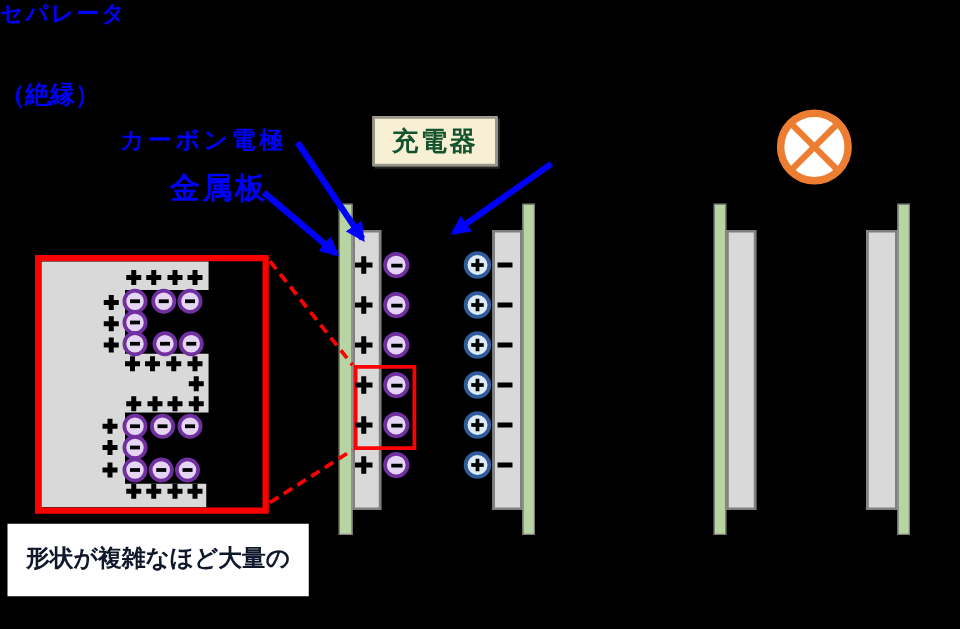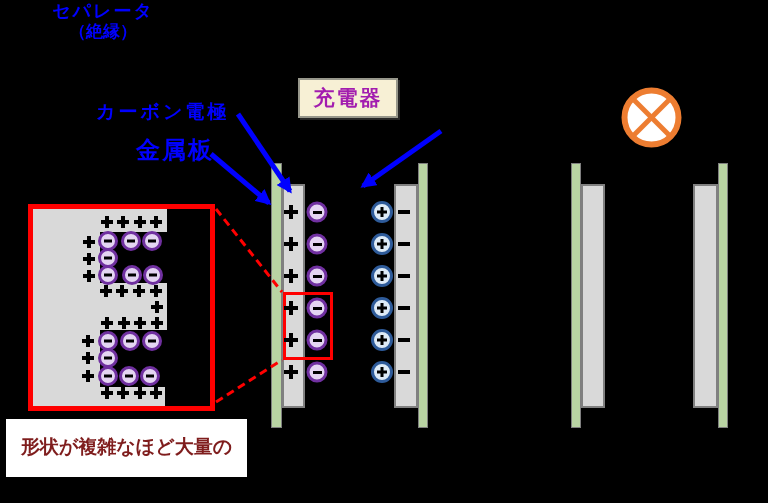"セパレータ" #label-separator { padding-left: 36px -> none; text-align: center -> none }
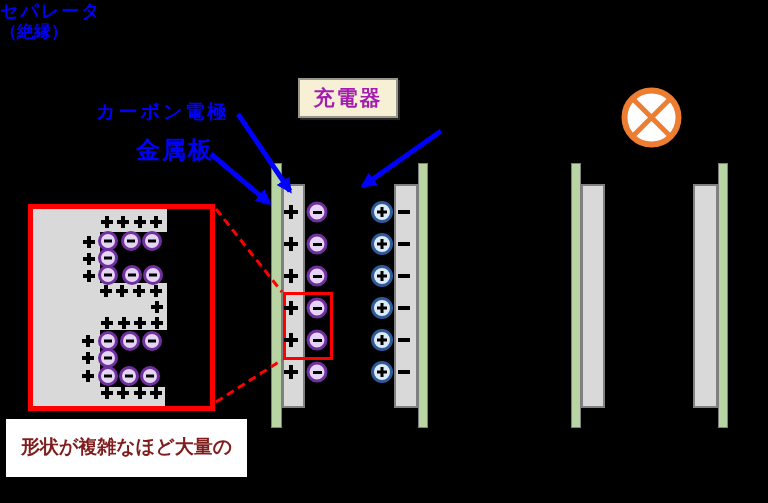"（絶縁）" #label-separator .l2 { font-size: 17px -> 20px; margin-top: none -> 44px }
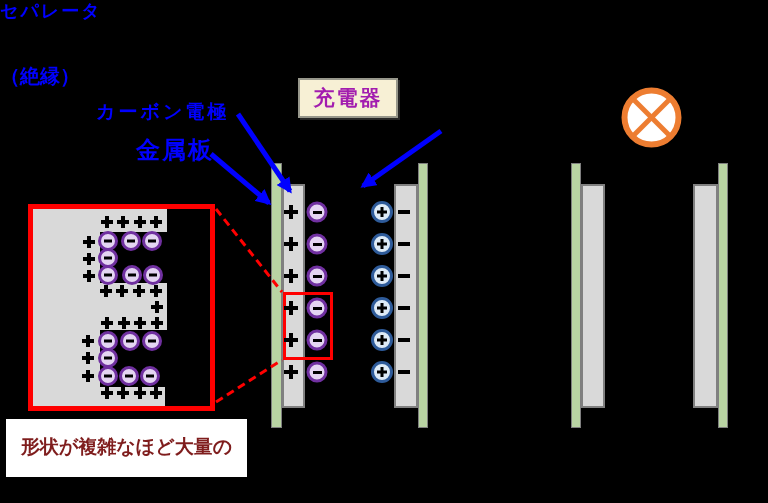"充電器" #charger-box { color: #a21caf -> #14532d; top: 78px -> 93px }
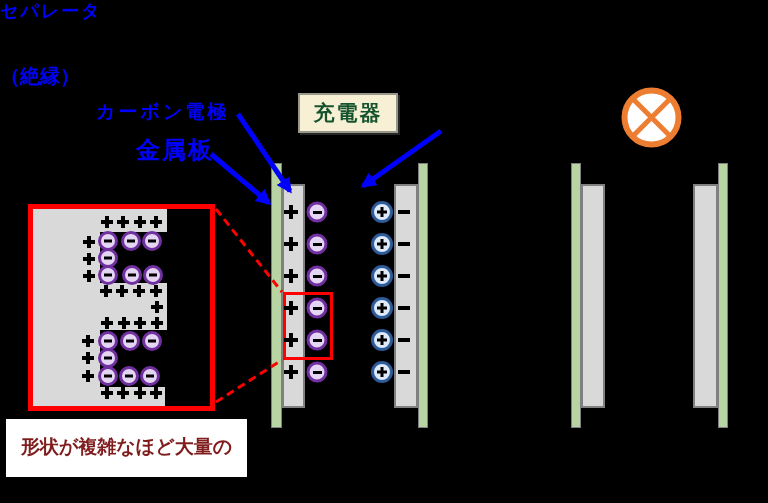"形状が複雑なほど大量の" #caption-box div { color: #7f1d1d -> #0f172a; font-family: Liberation Mono, monospace -> none }
